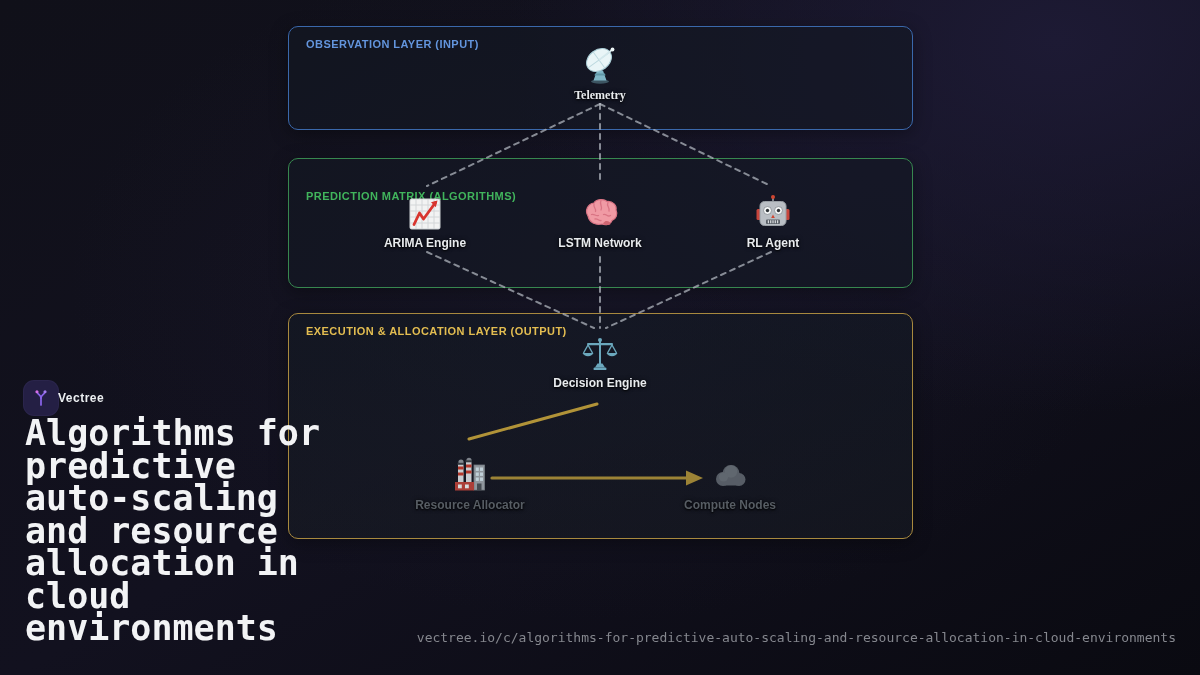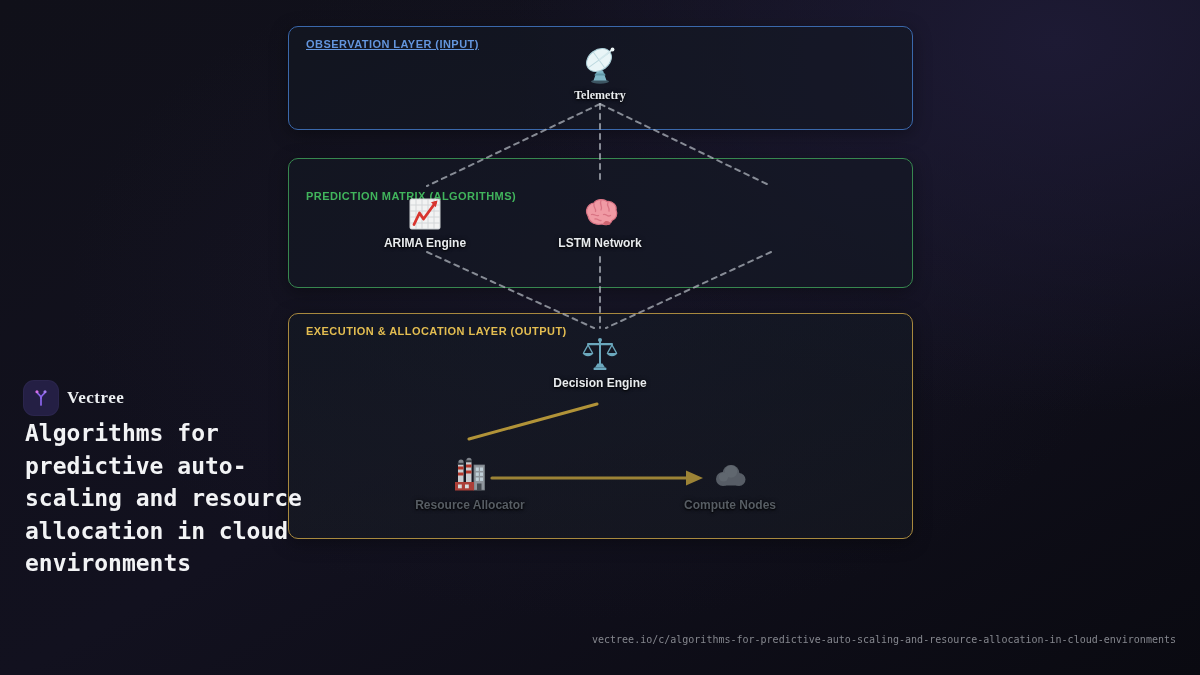"OBSERVATION LAYER (INPUT)" .layer-1 .layer-label { text-decoration: underline -> none }
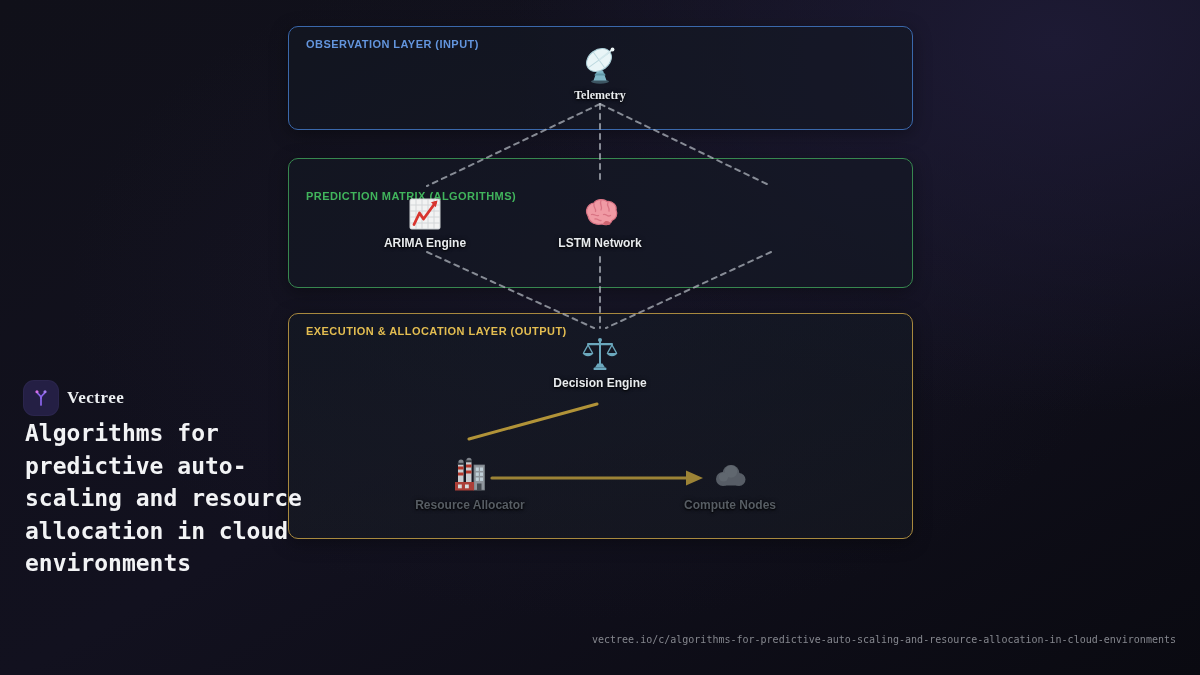"RL Agent" div.node { html: none -> <div> <svg> <line></line> <circle></circle> <rect></rect> <rect></rect> <rect></rect> <circle></circle> <circle></circle> <circle></circle> <circle></circle> <polygon></polygon> <rect></rect> <g> <path></path> </g> </svg> <div>RL Agent</div> </div> }
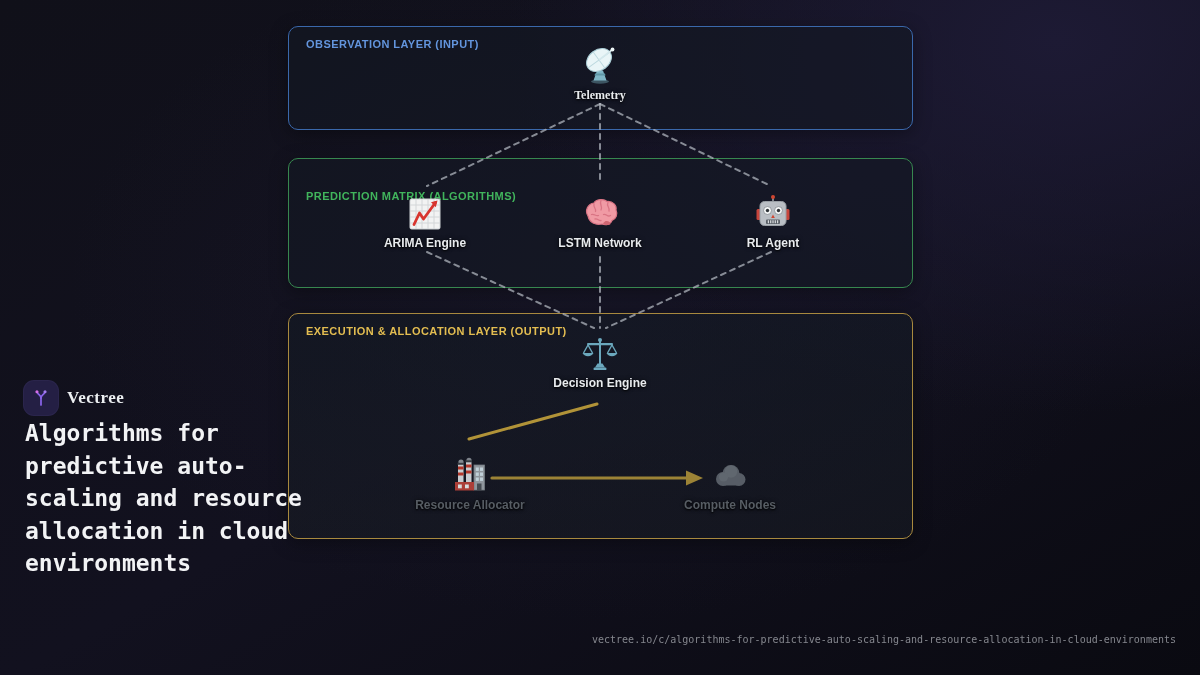"Vectree" .brand-name { font-family: Liberation Serif, serif -> Liberation Sans, sans-serif; font-size: 17px -> 12px; margin-left: 9px -> none }
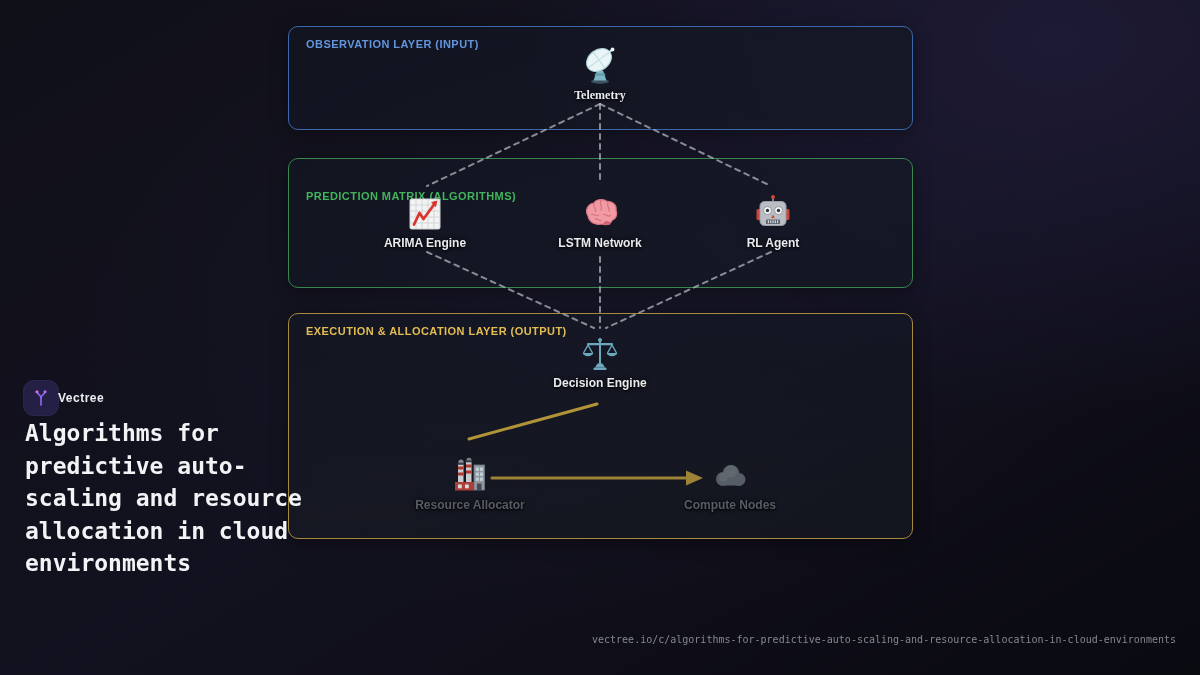"Algorithms for predictive auto-scaling" .title { font-size: 23px -> 35px }
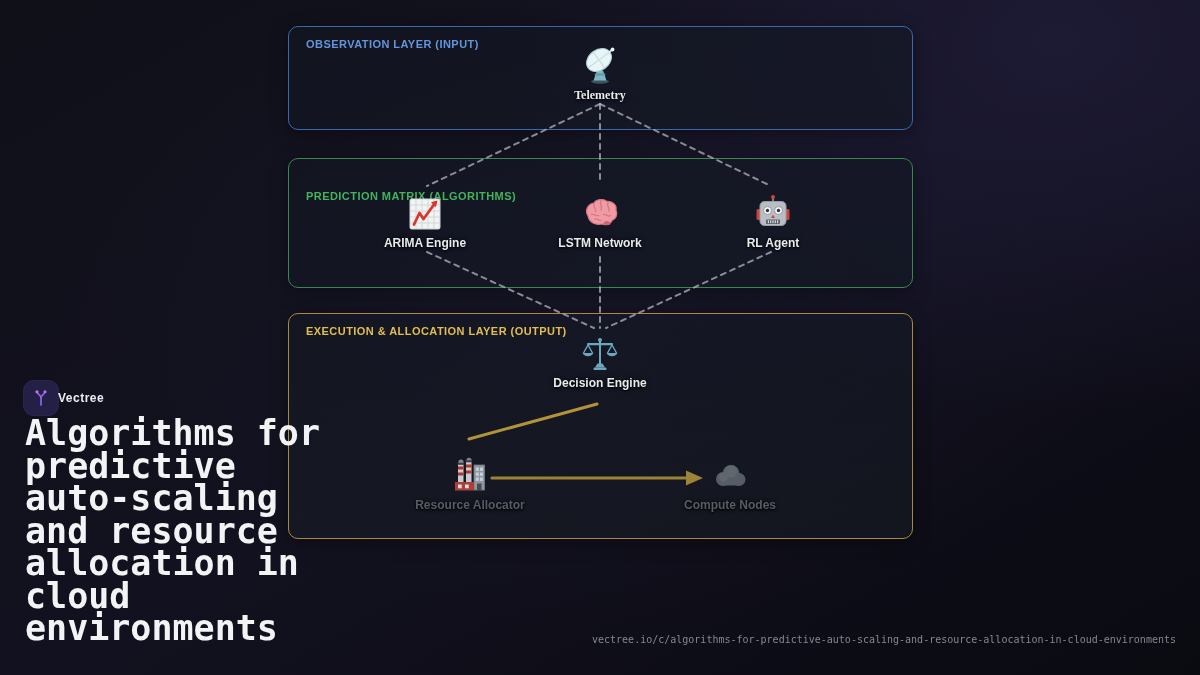"vectree.io/c/algorithms-for-predictive-a" .footer-url { font-size: 10px -> 13px }
